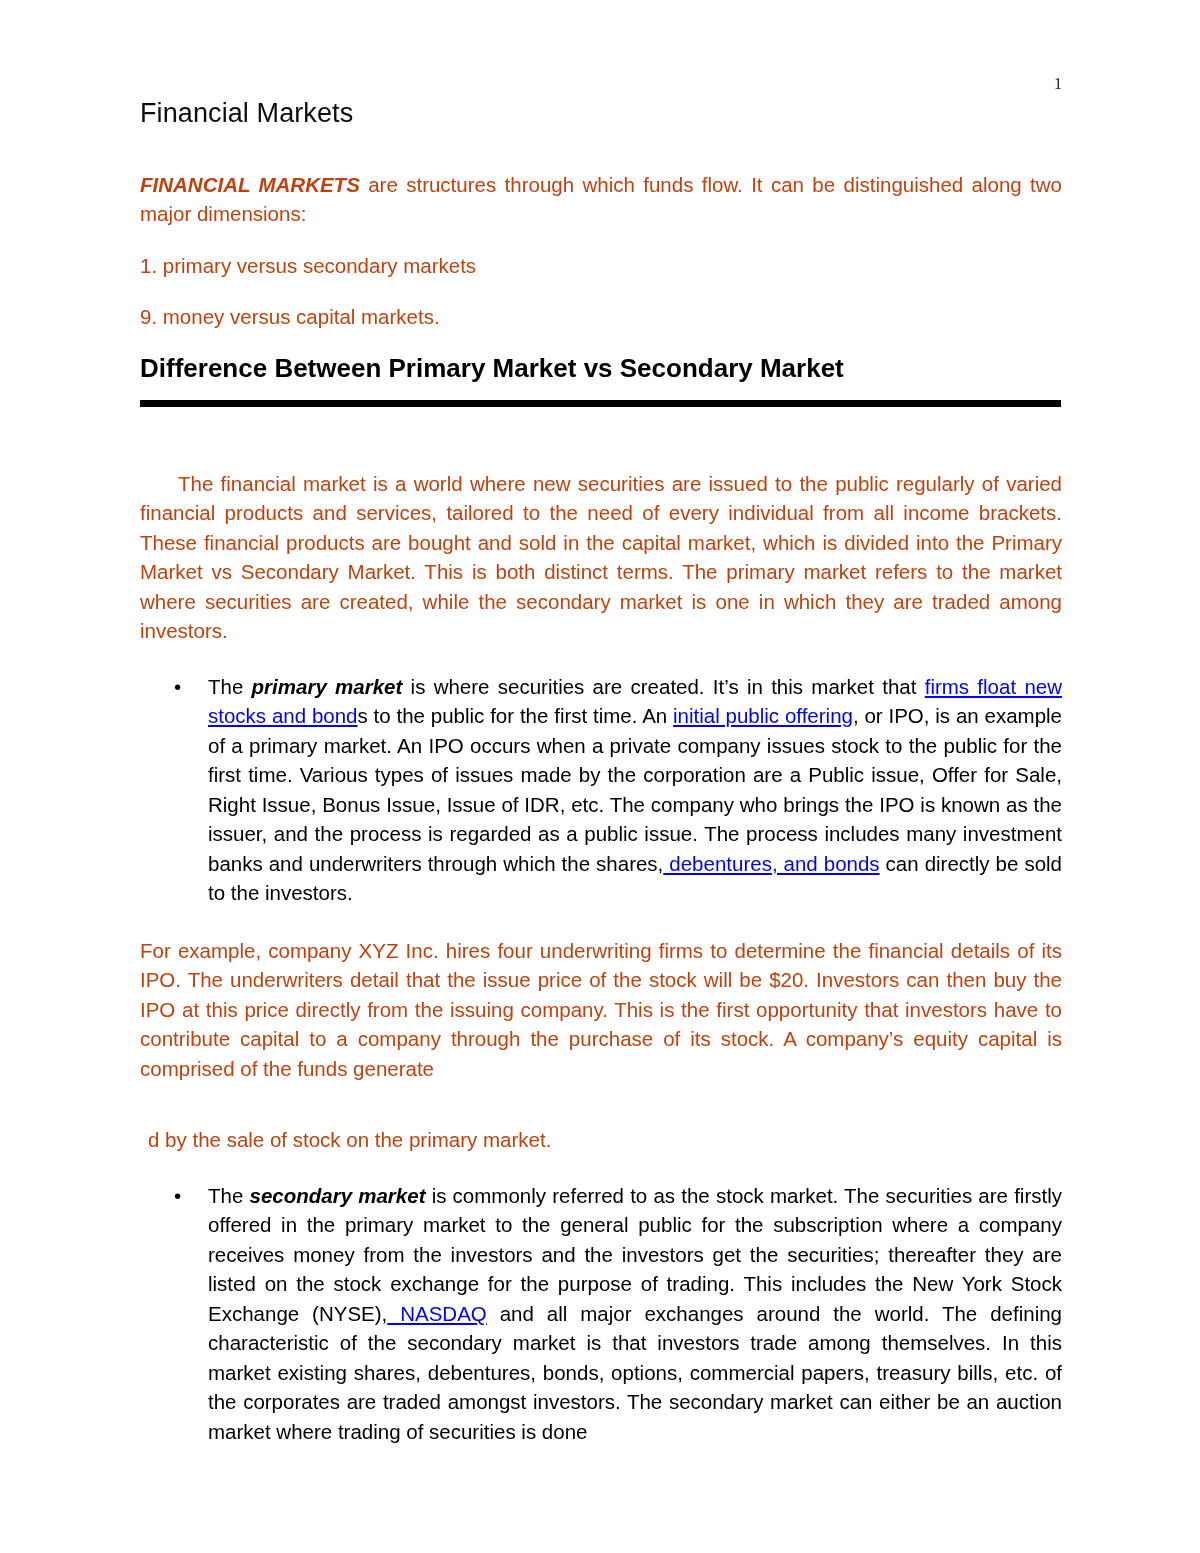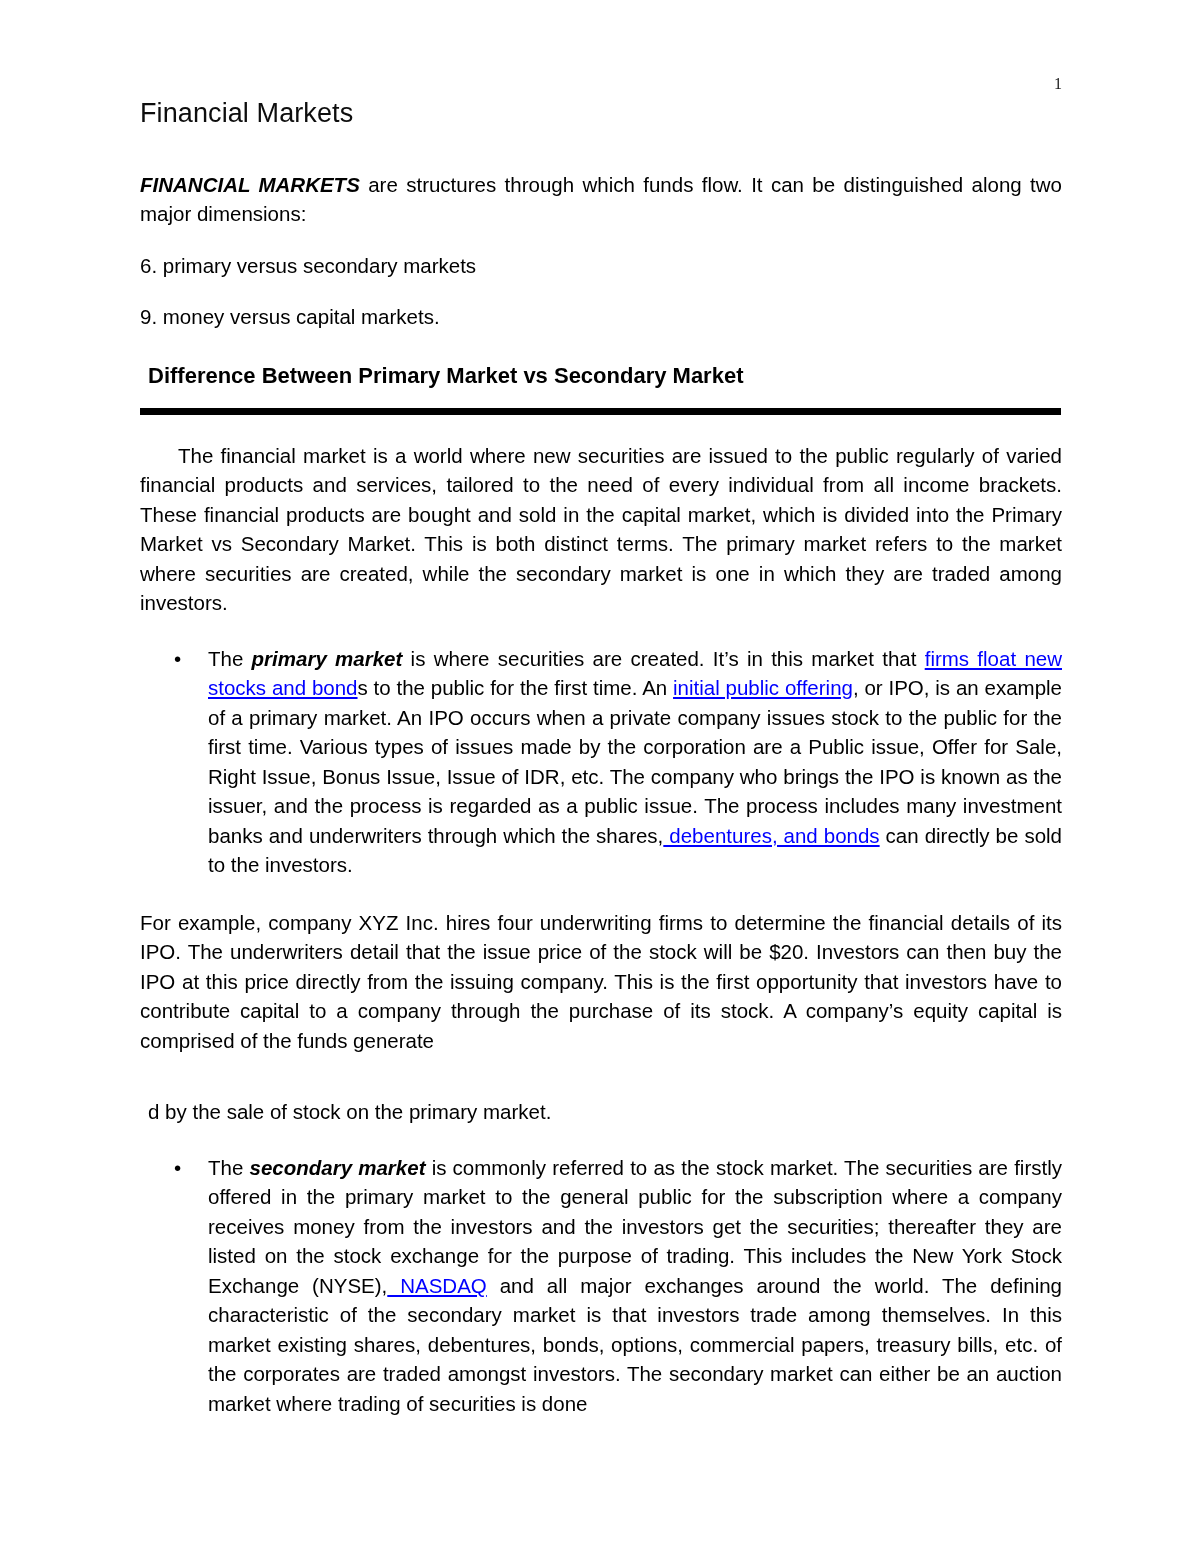"FINANCIAL MARKETS are structures through" .para { color: #000000 -> #c2410c }
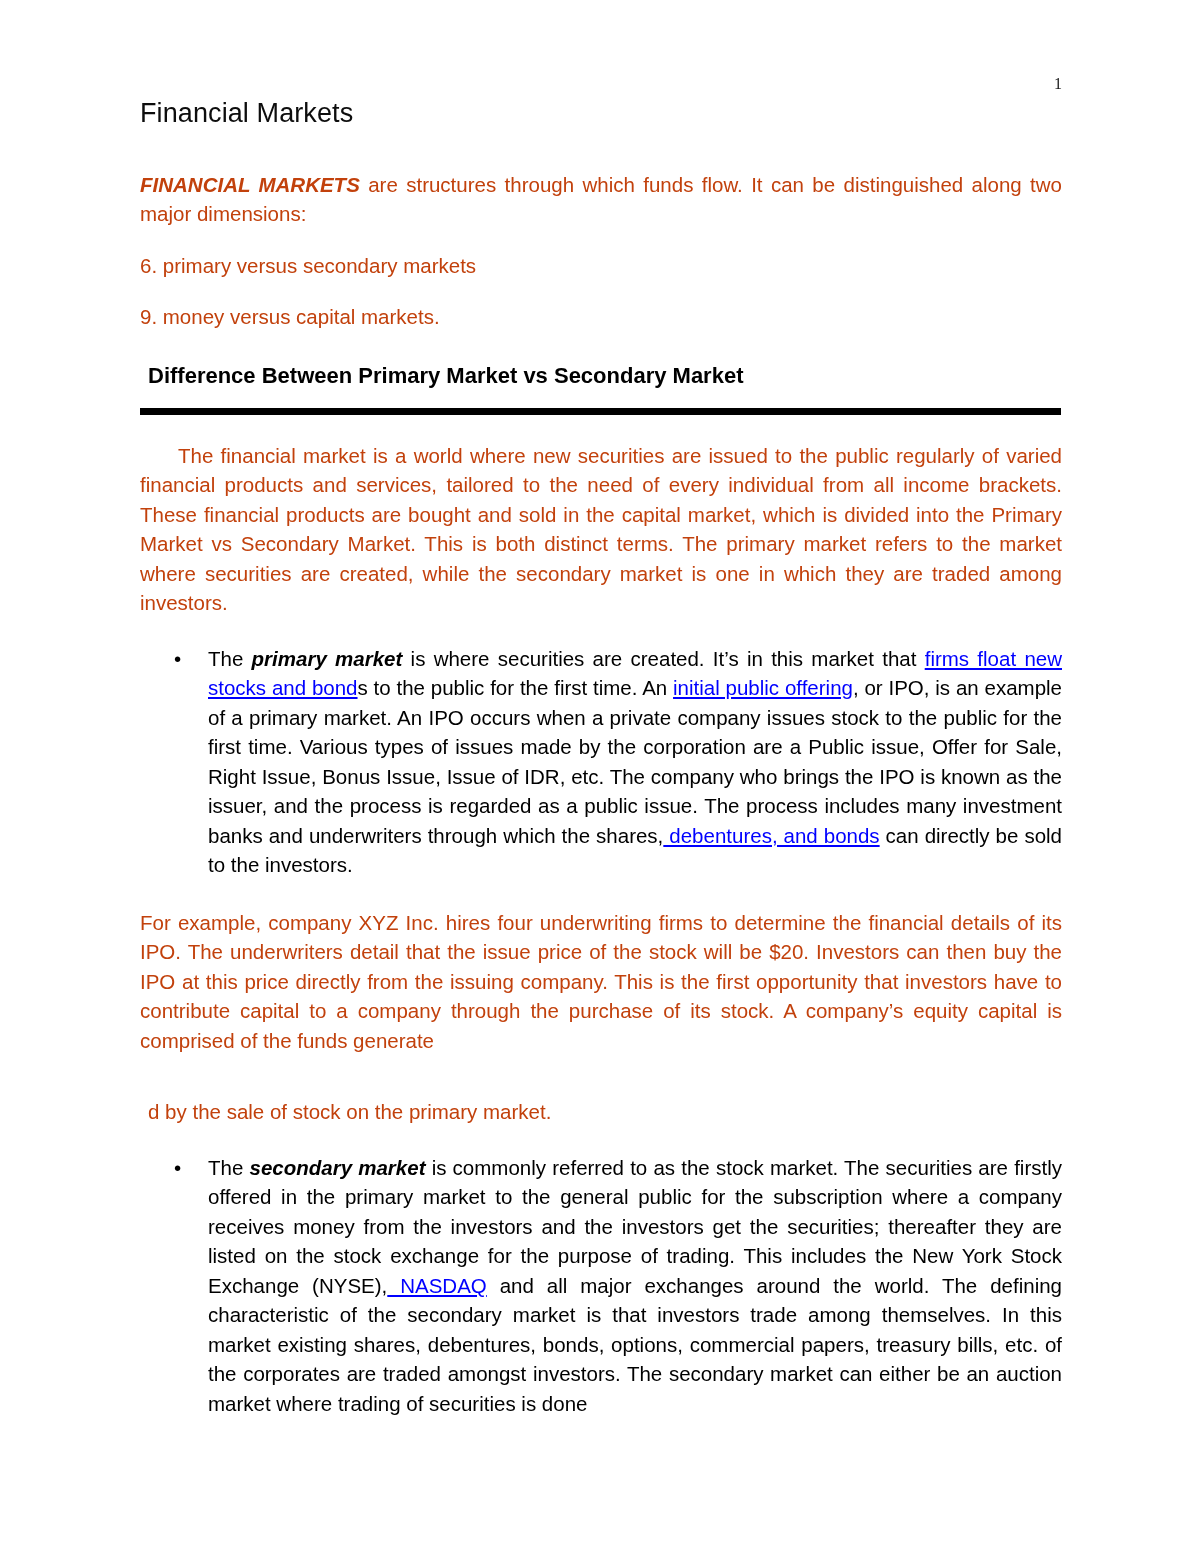"6. primary versus secondary markets" p.para { text: 6 -> 1 }
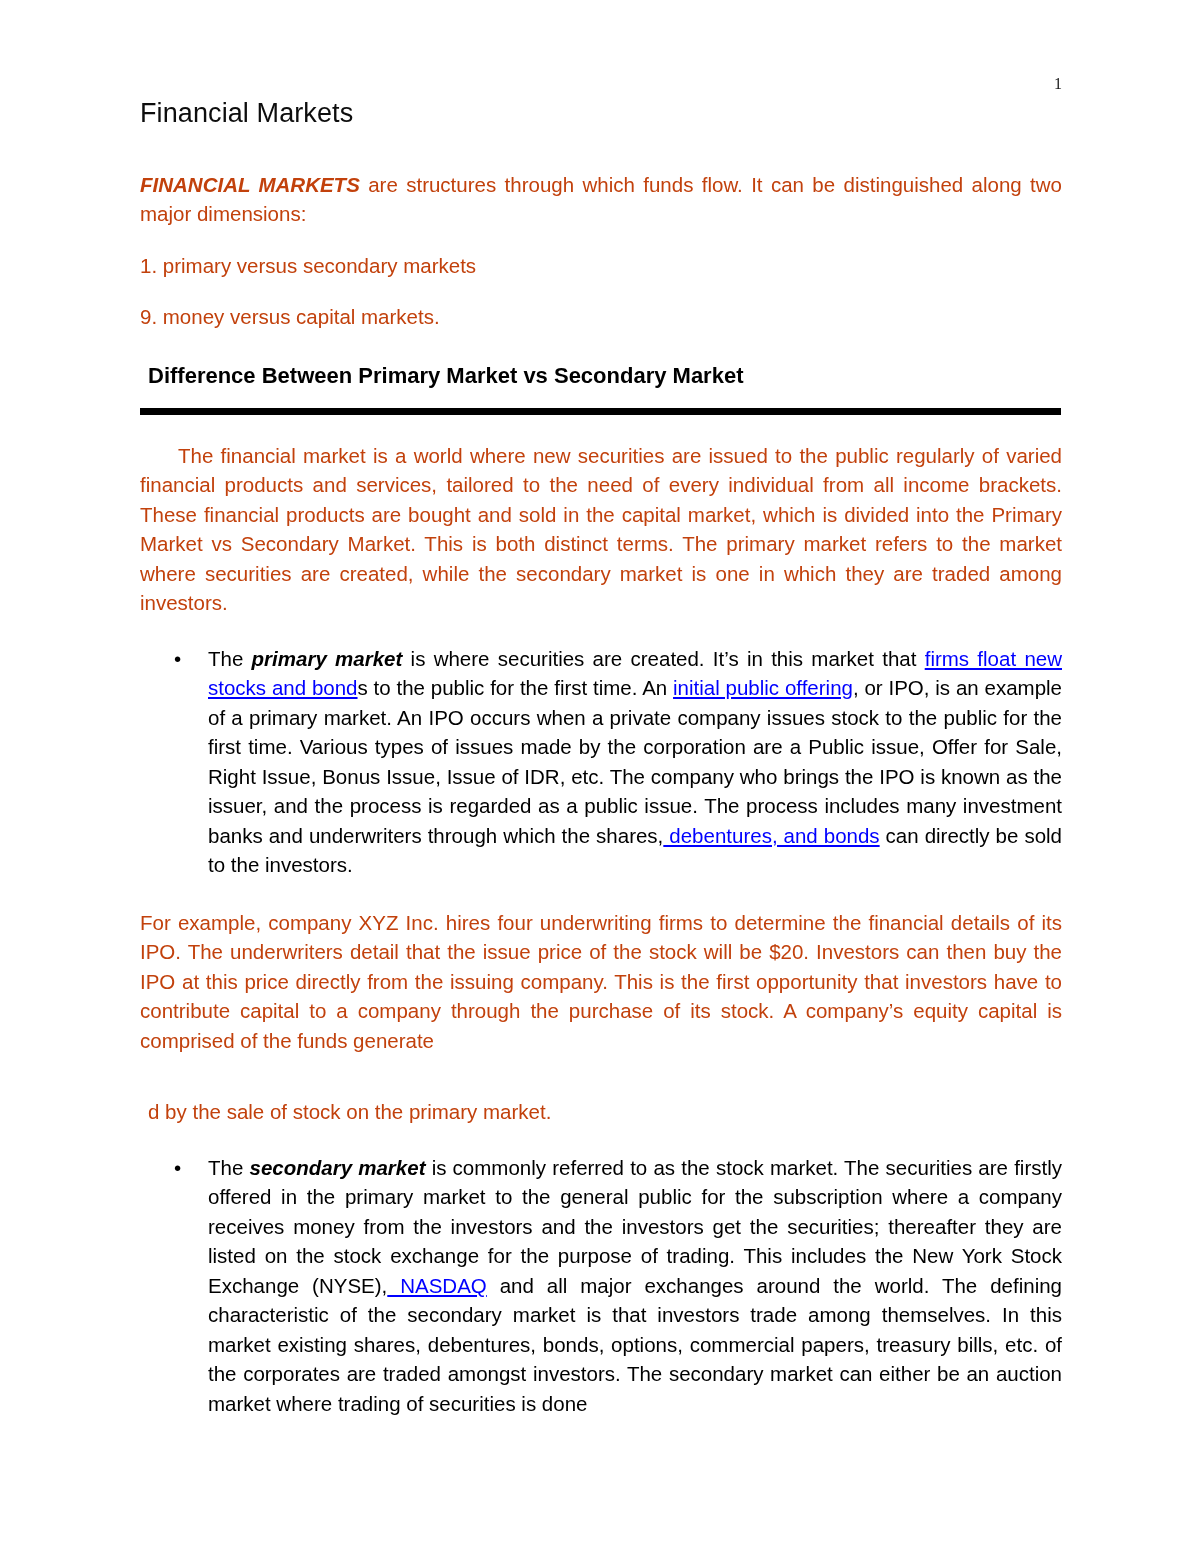"Difference Between Primary Market vs" .section-heading { font-size: 22px -> 26px; margin: 8px -> 0 }
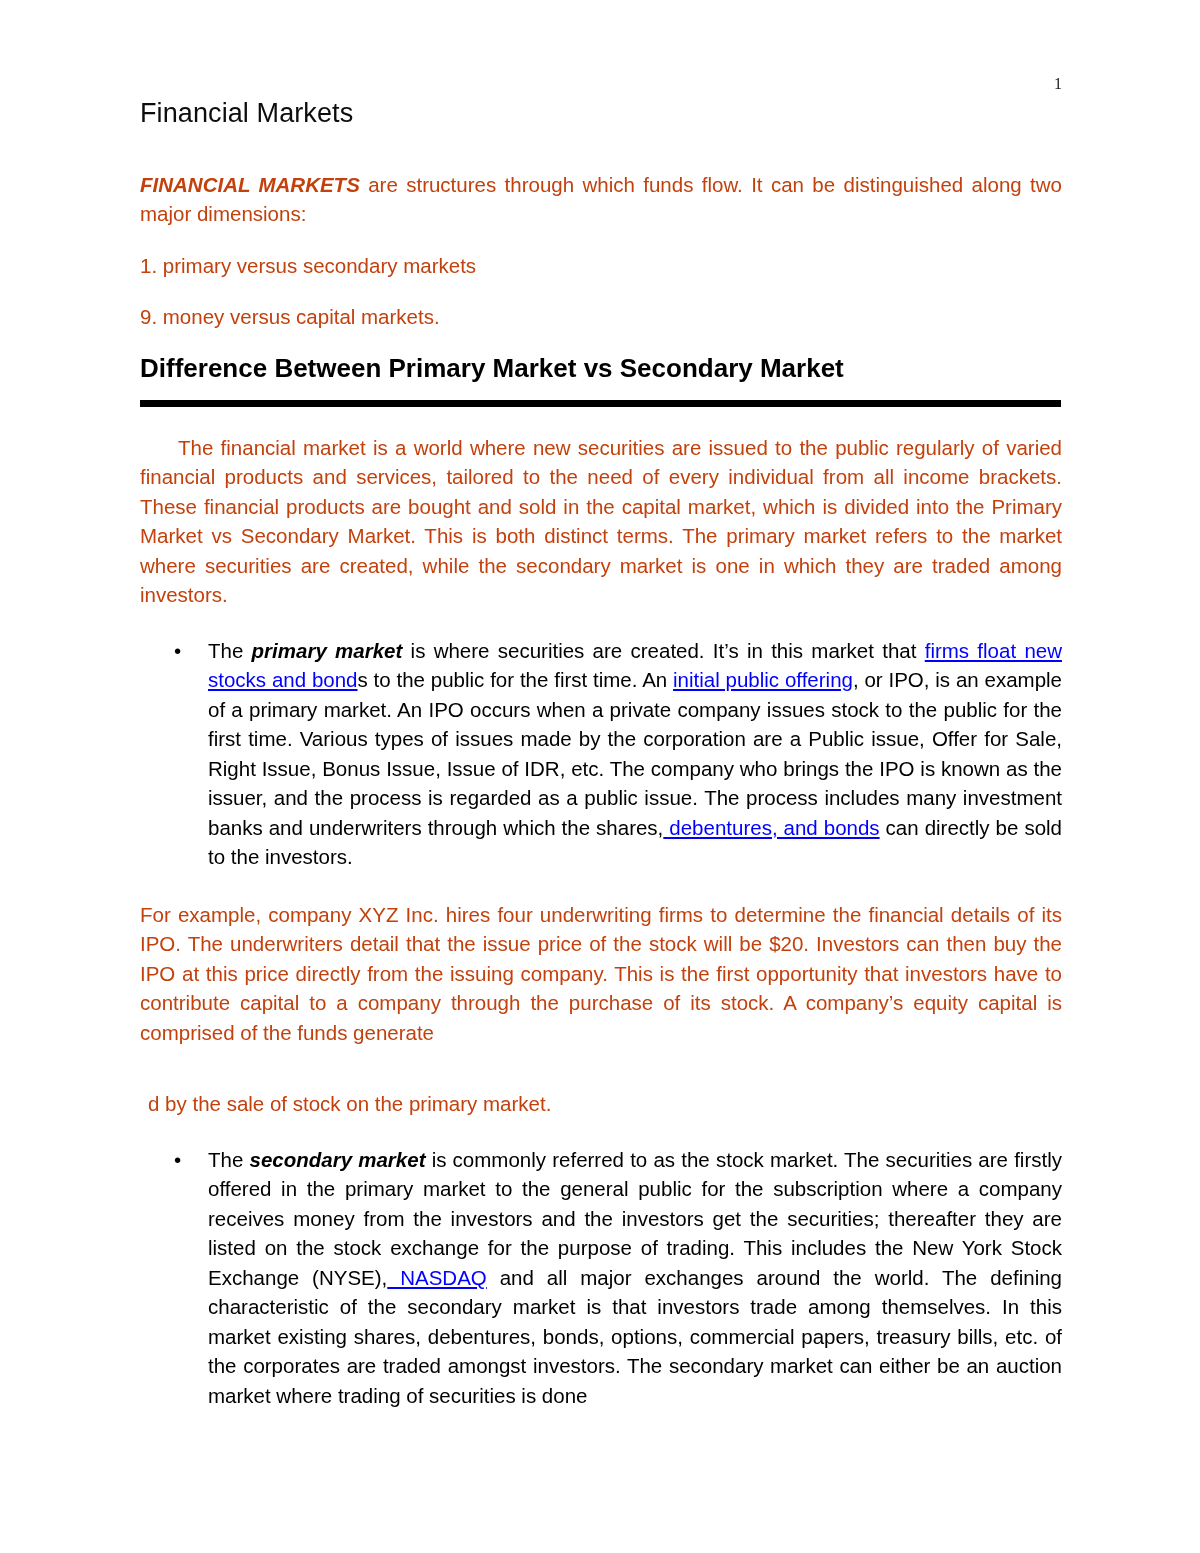"The financial market is a" .para.body-first { margin-top: none -> 36px }
